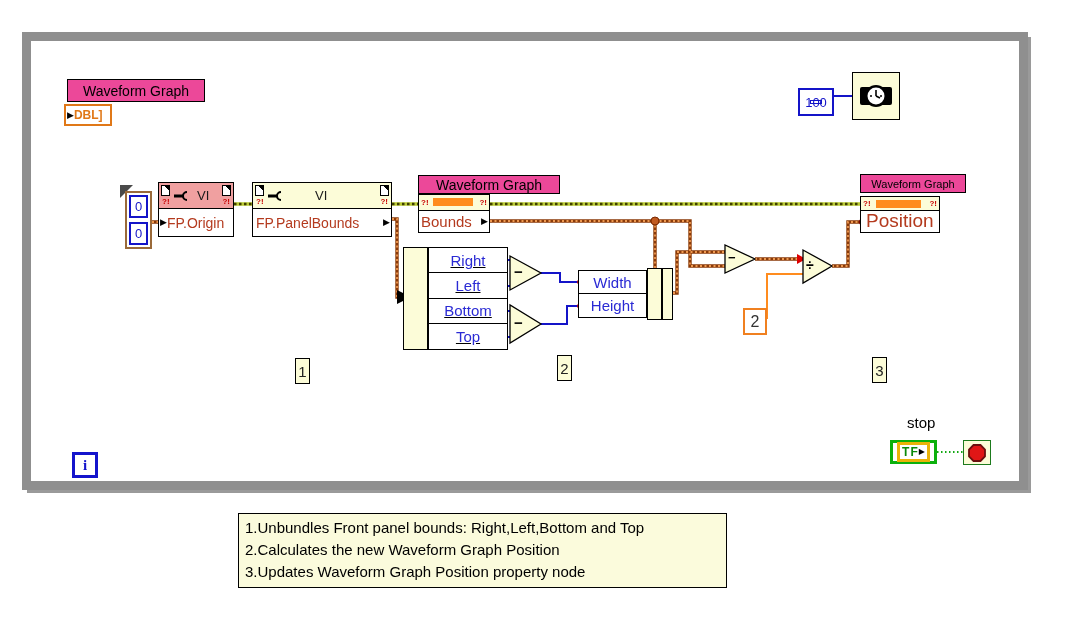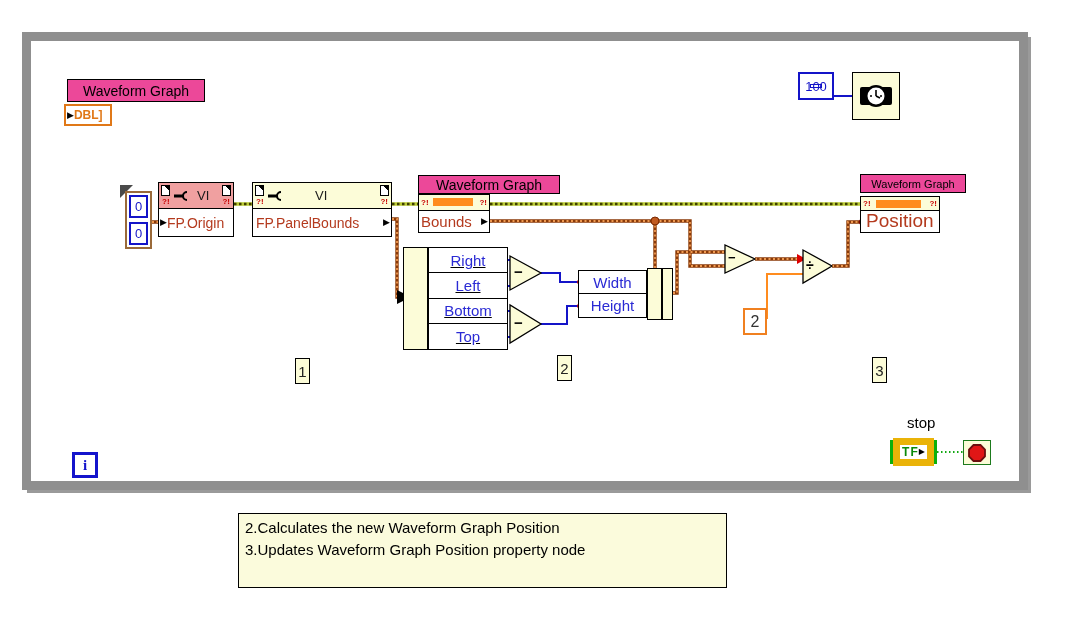"100" div.abs { top: 72px -> 88px }
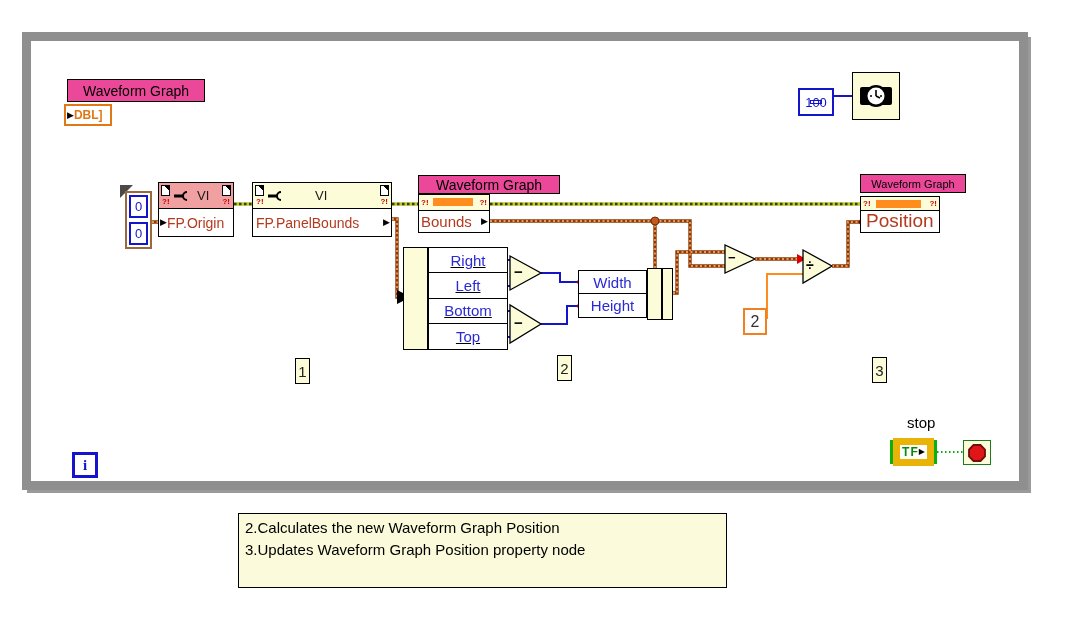"TF" div { border: 7px solid #eab308 -> 3px solid #eab308 }
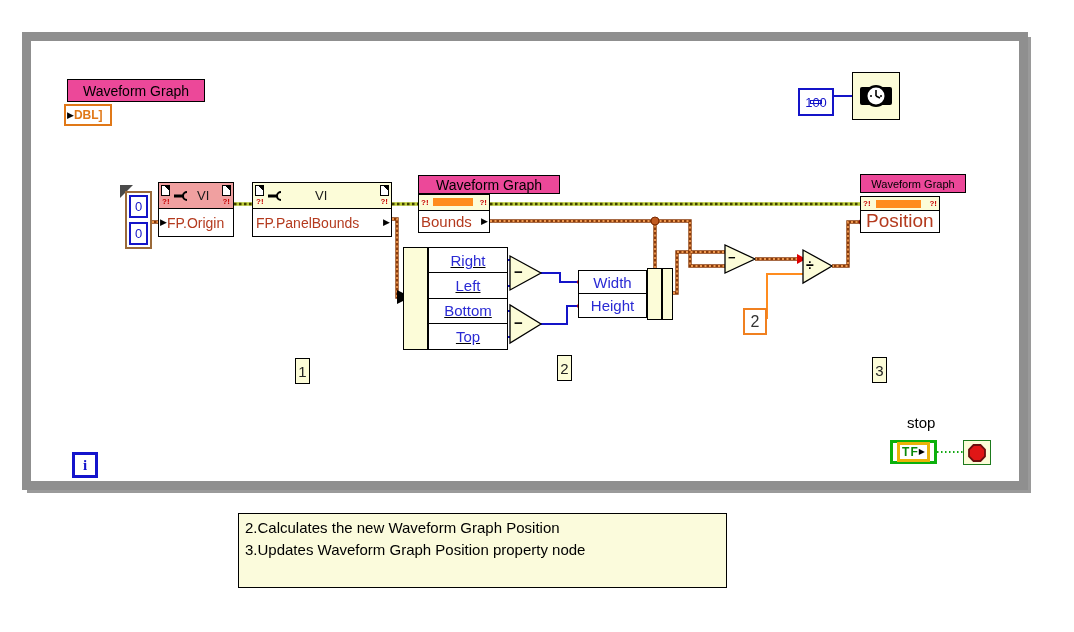"1.Unbundles Front panel bounds:" div { html: none -> <div>1.Unbundles Front panel bounds: Right,Left,Bottom and Top</div> }
